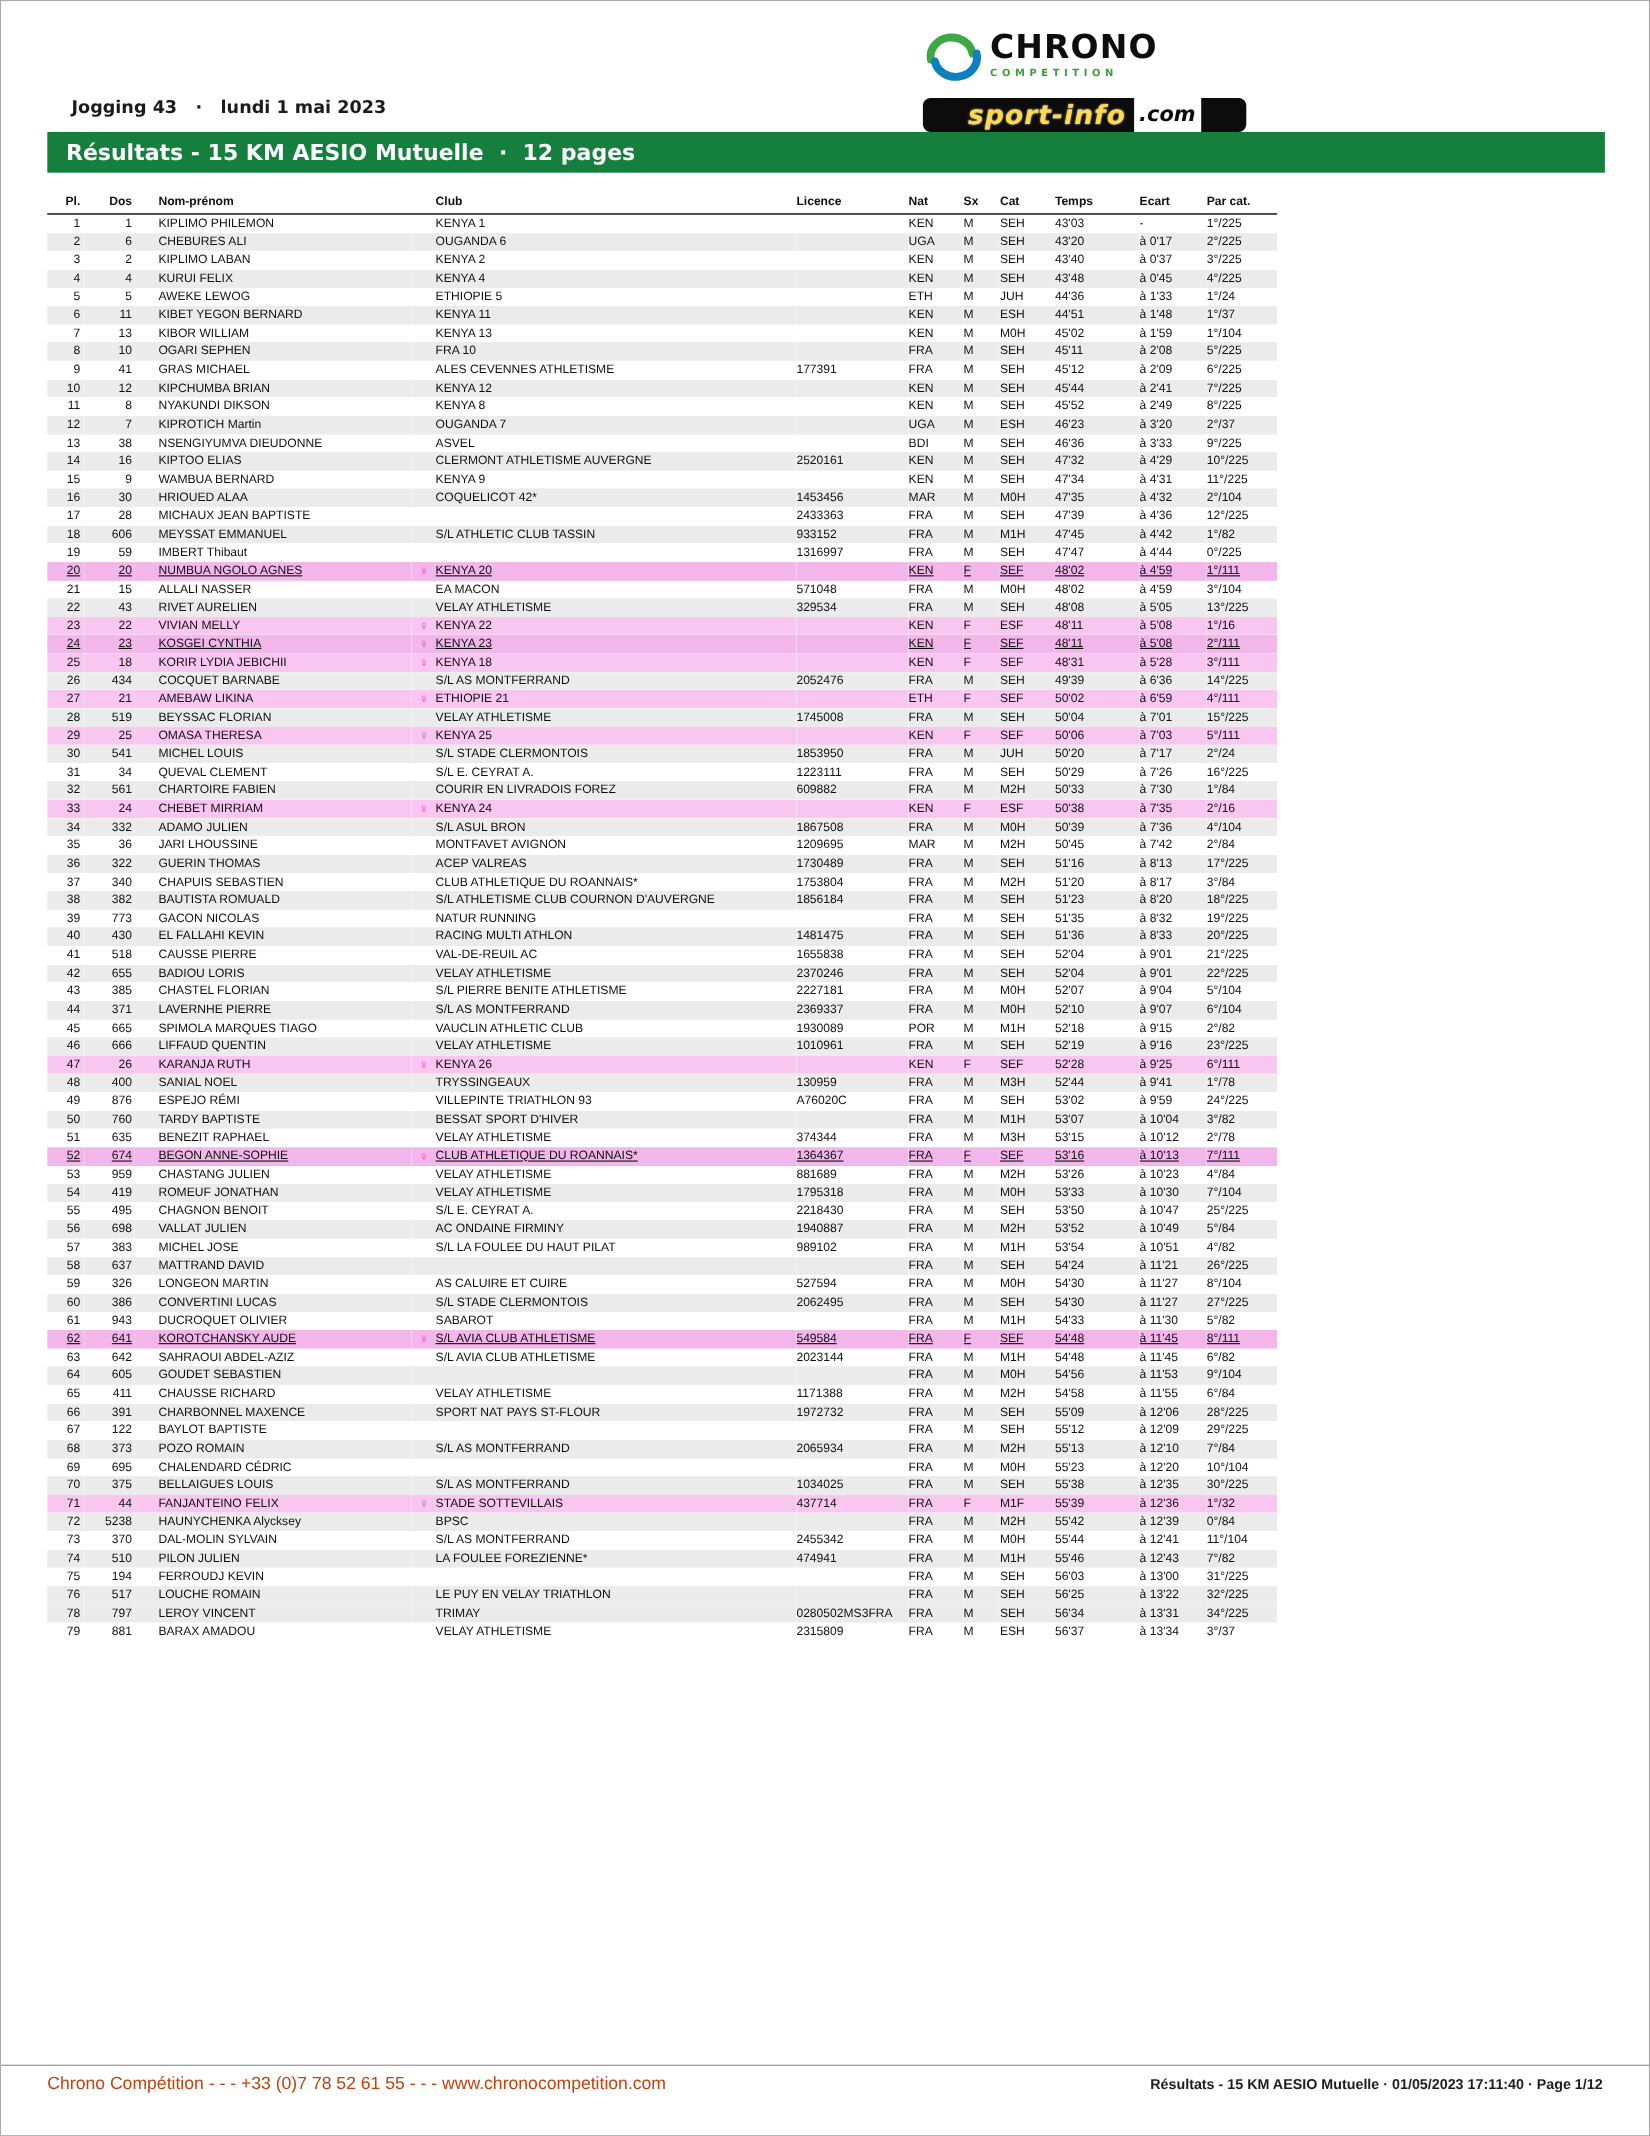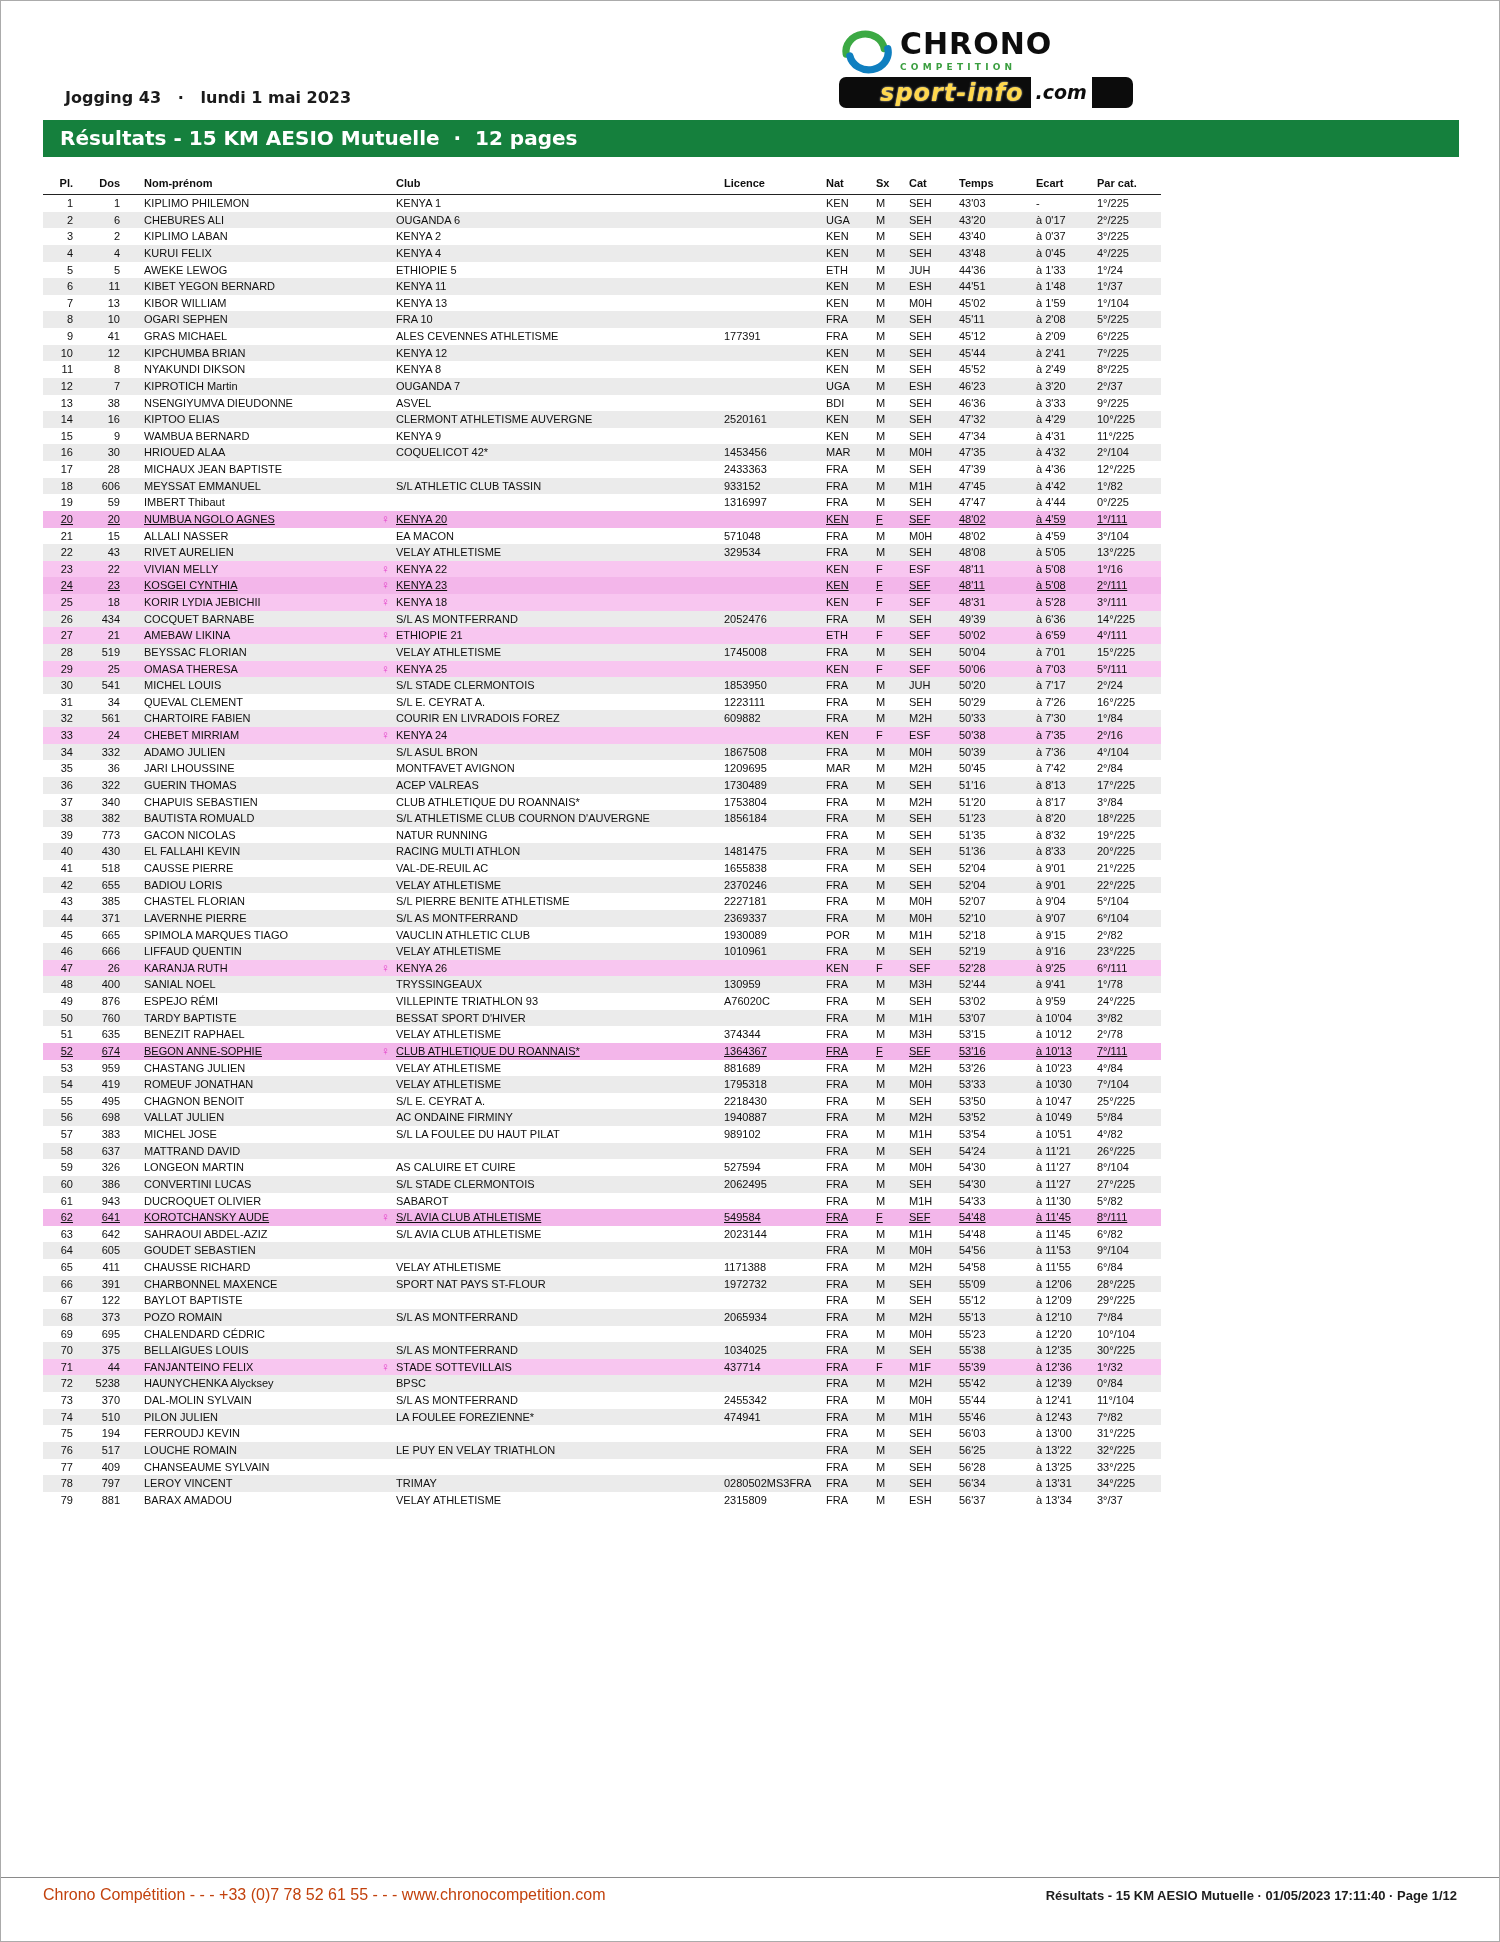"sport-info" .sportinfo { margin-top: 3px -> 15px }
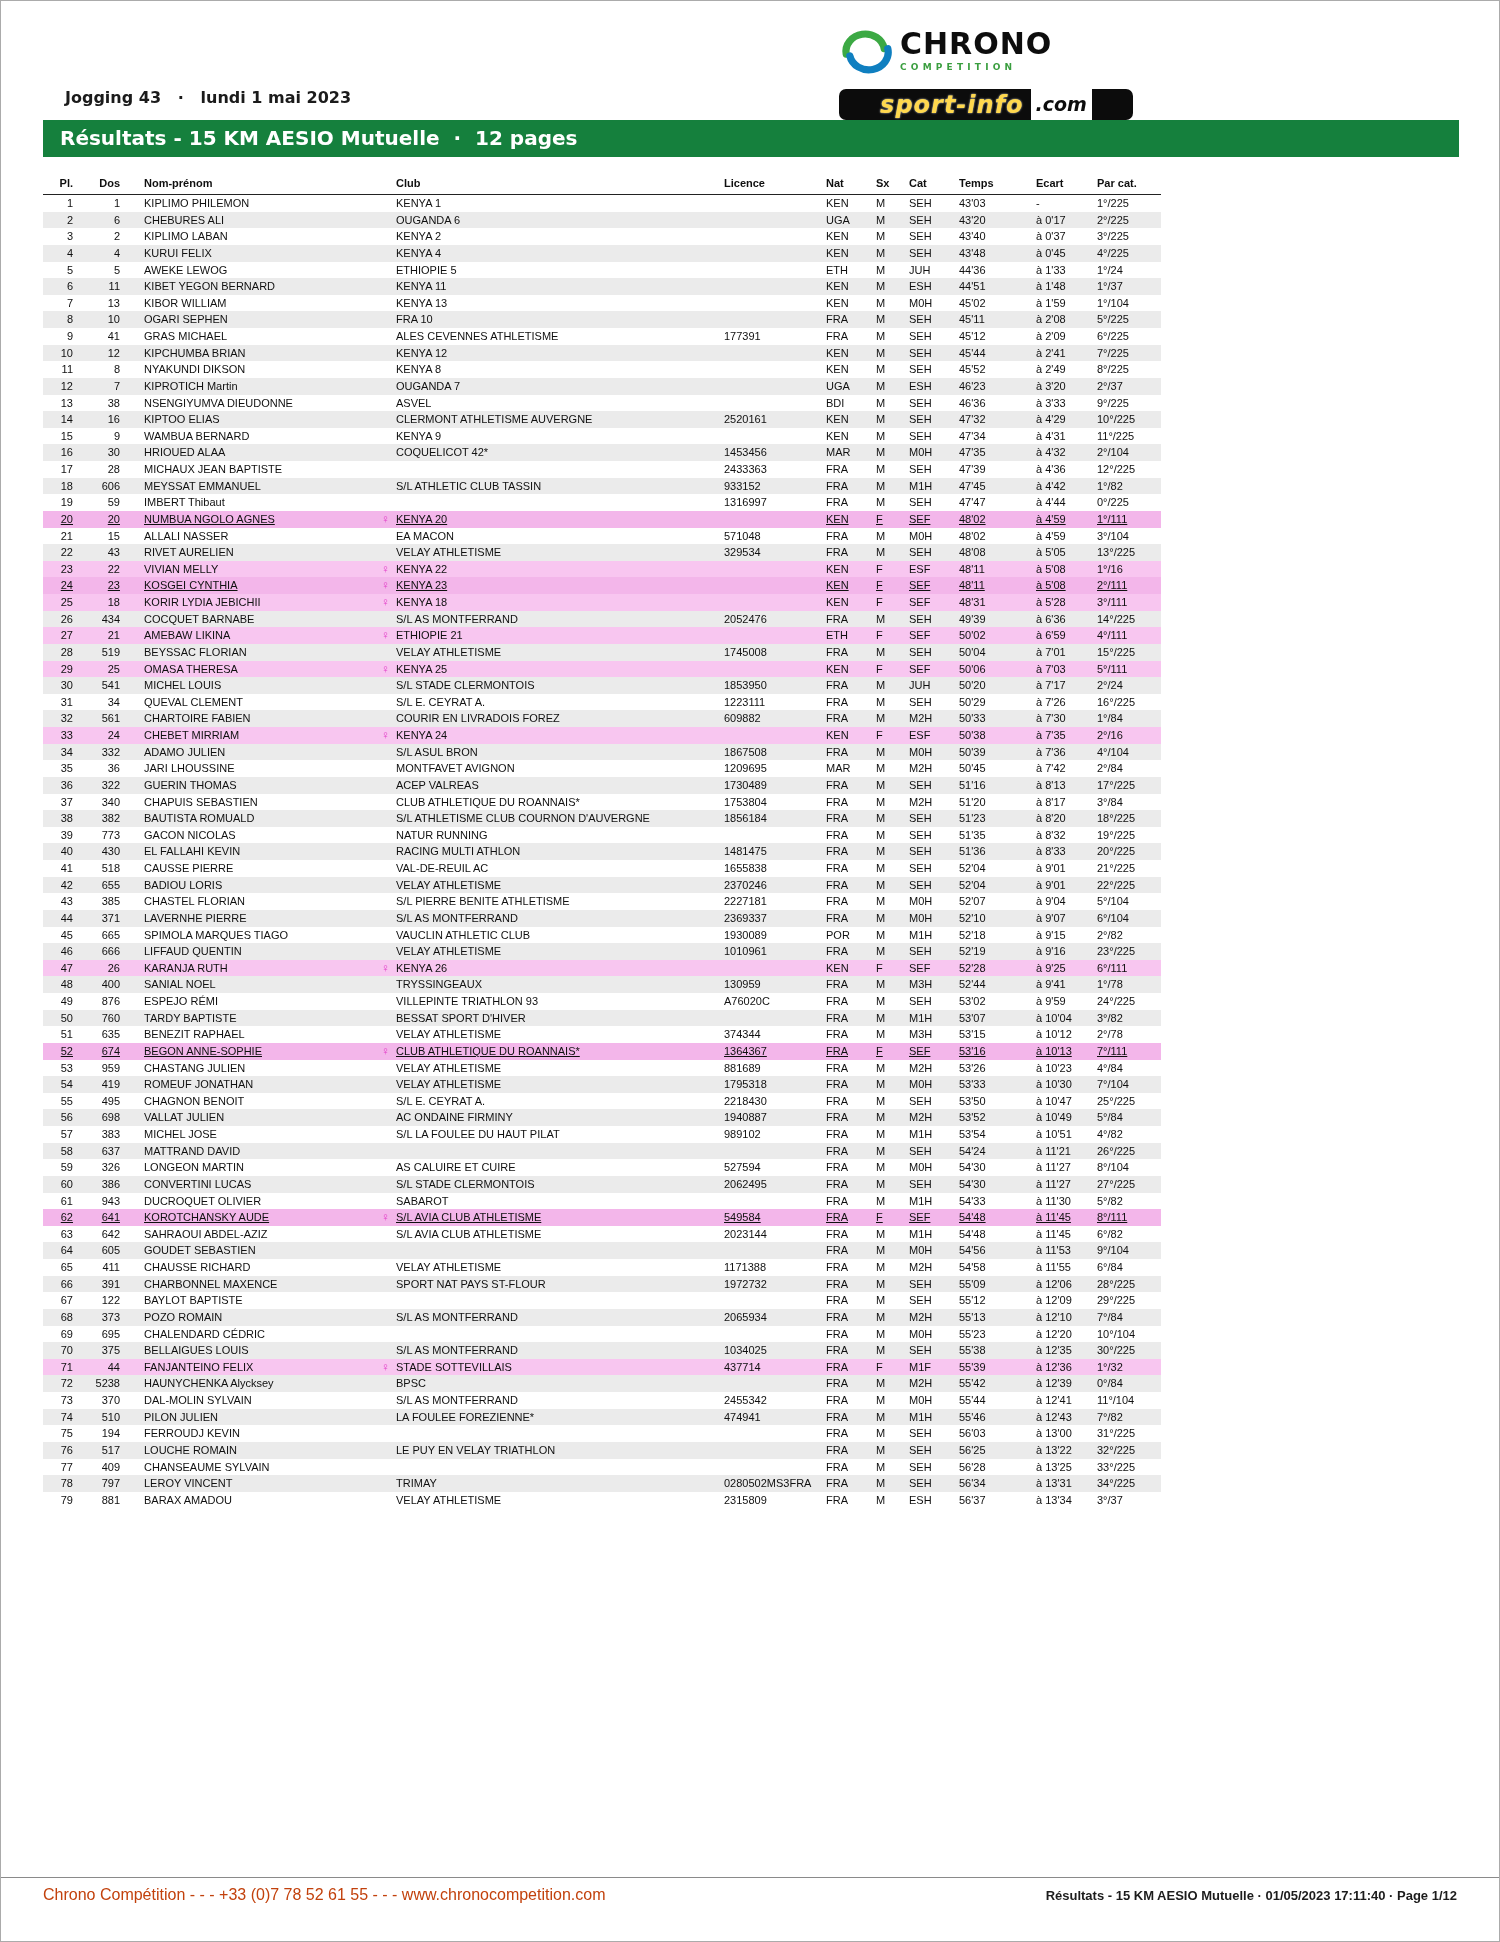"77" tr { html: <tr> <td>77</td> <td>409</td> <td>CHANSEAUME SYLVAIN</td> <td><span></span></td> <td></td> <td>FRA</td> <td>M</td> <td>SEH</td> <td>56'28</td> <td>à 13'25</td> <td>33°/225</td> </tr> -> none }
